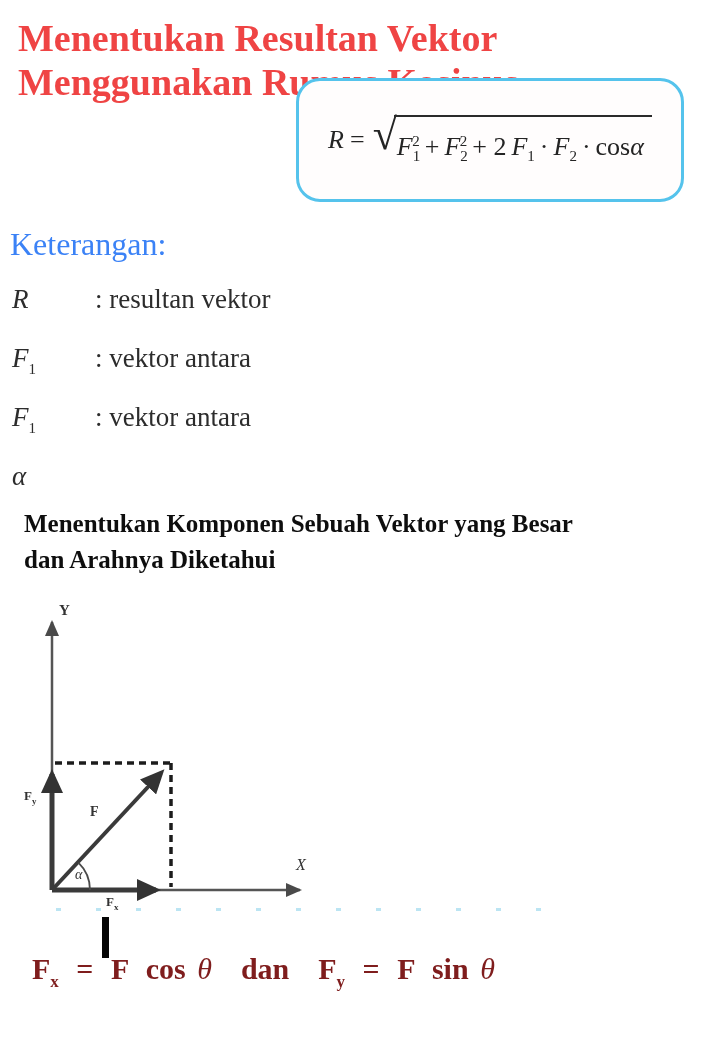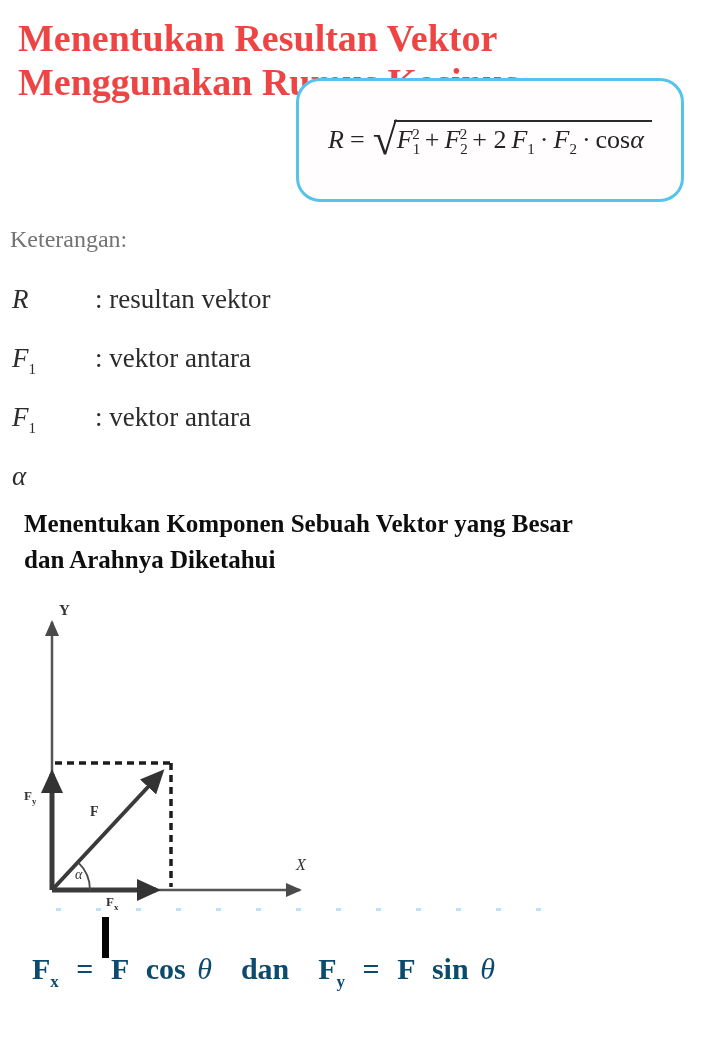"F12 + F22 + 2" .radicand { padding: 3px 8px 0 3px -> 15px 8px 0 3px }
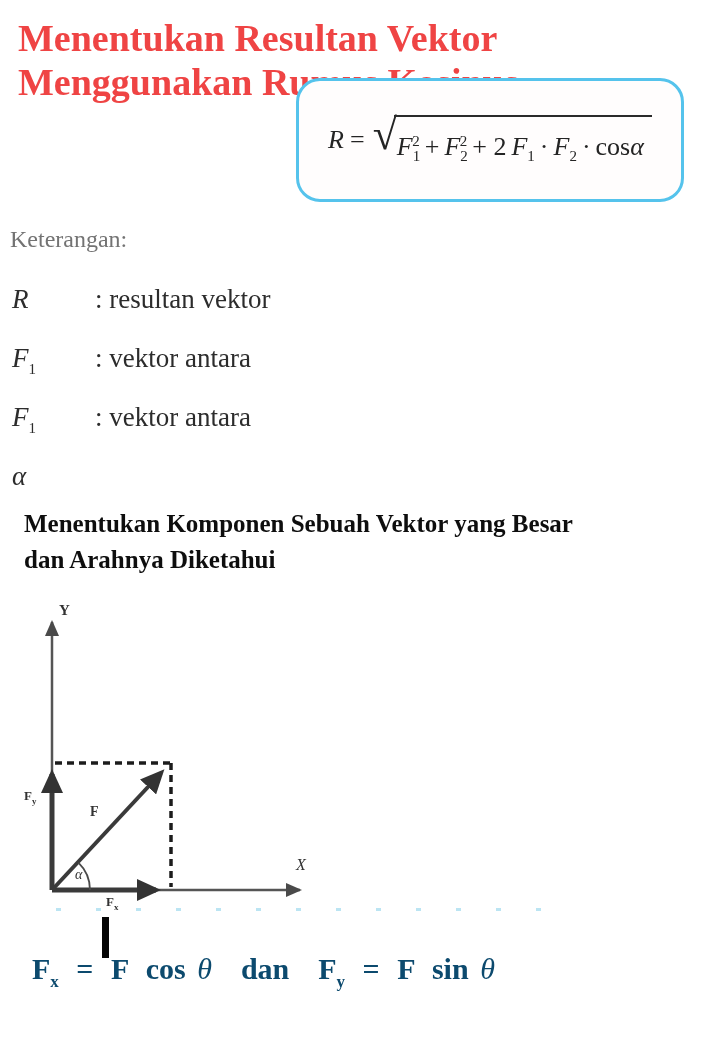"Keterangan:" .keterangan-title { color: #737373 -> #3b82f6; font-size: 24px -> 32px }
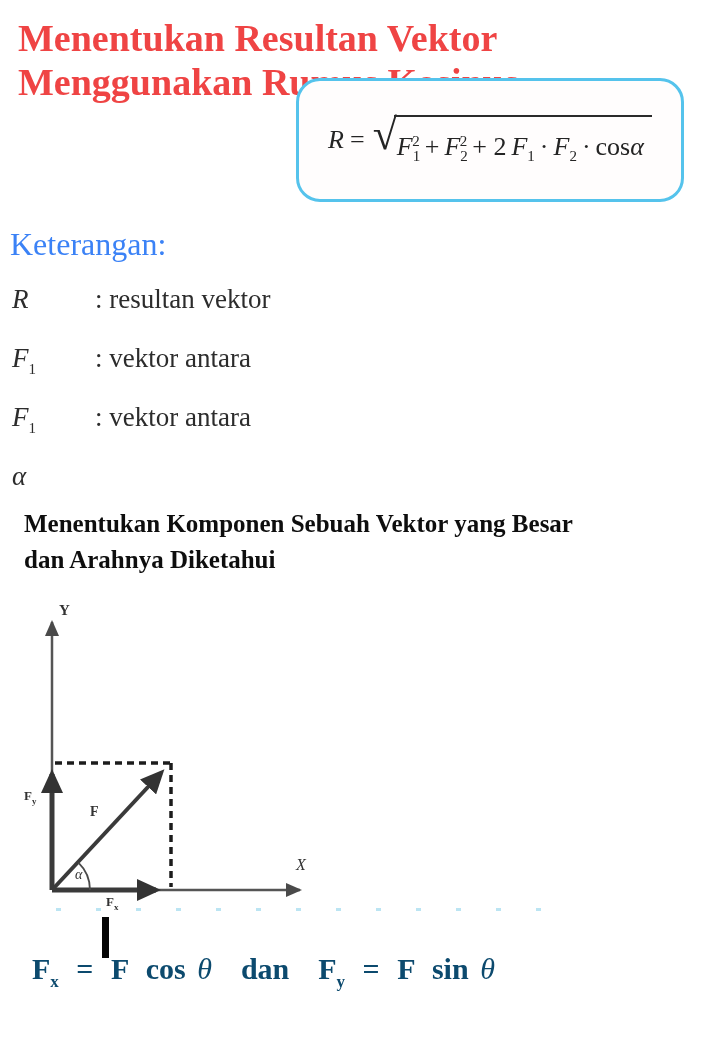"Fx = F cos θ" .bottom-formula { color: #0c4a6e -> #7f1d1d }
